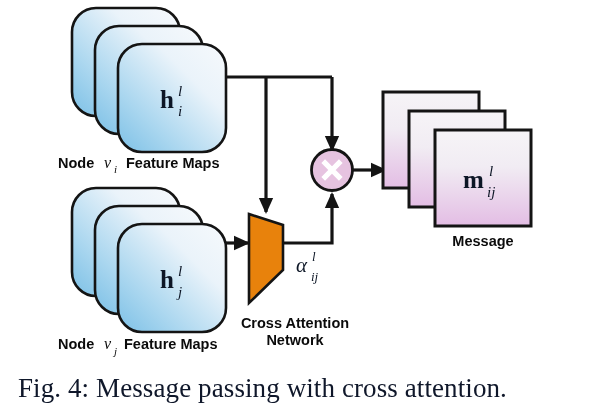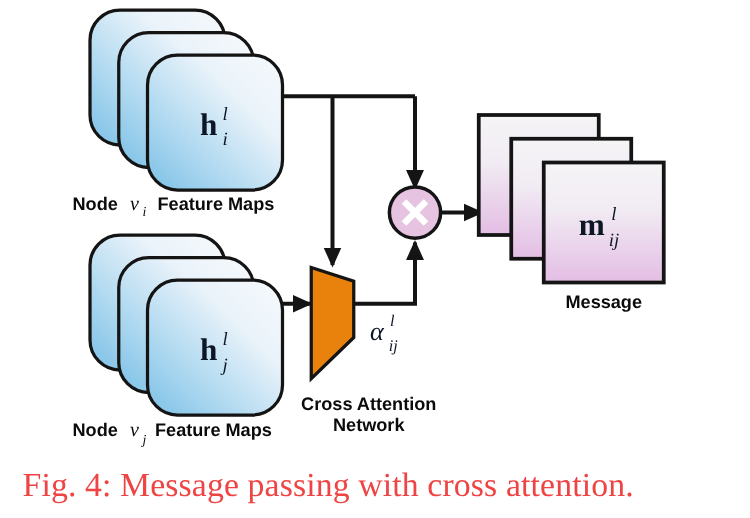"Fig. 4: Message passing with" .caption-text { color: #ef4444 -> #0f172a }
